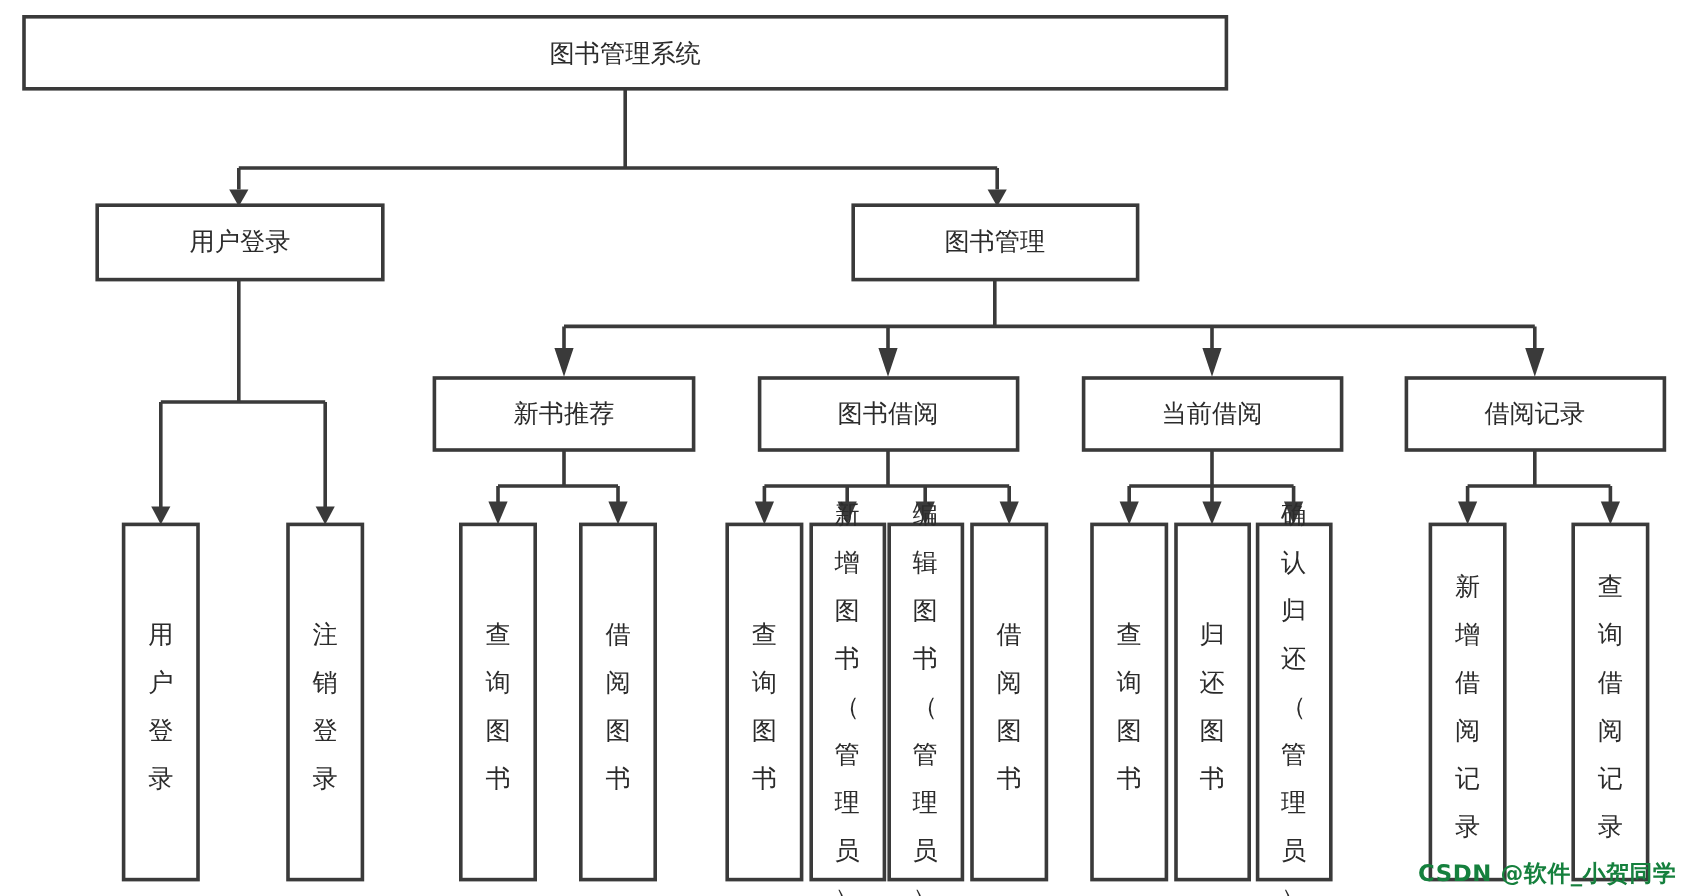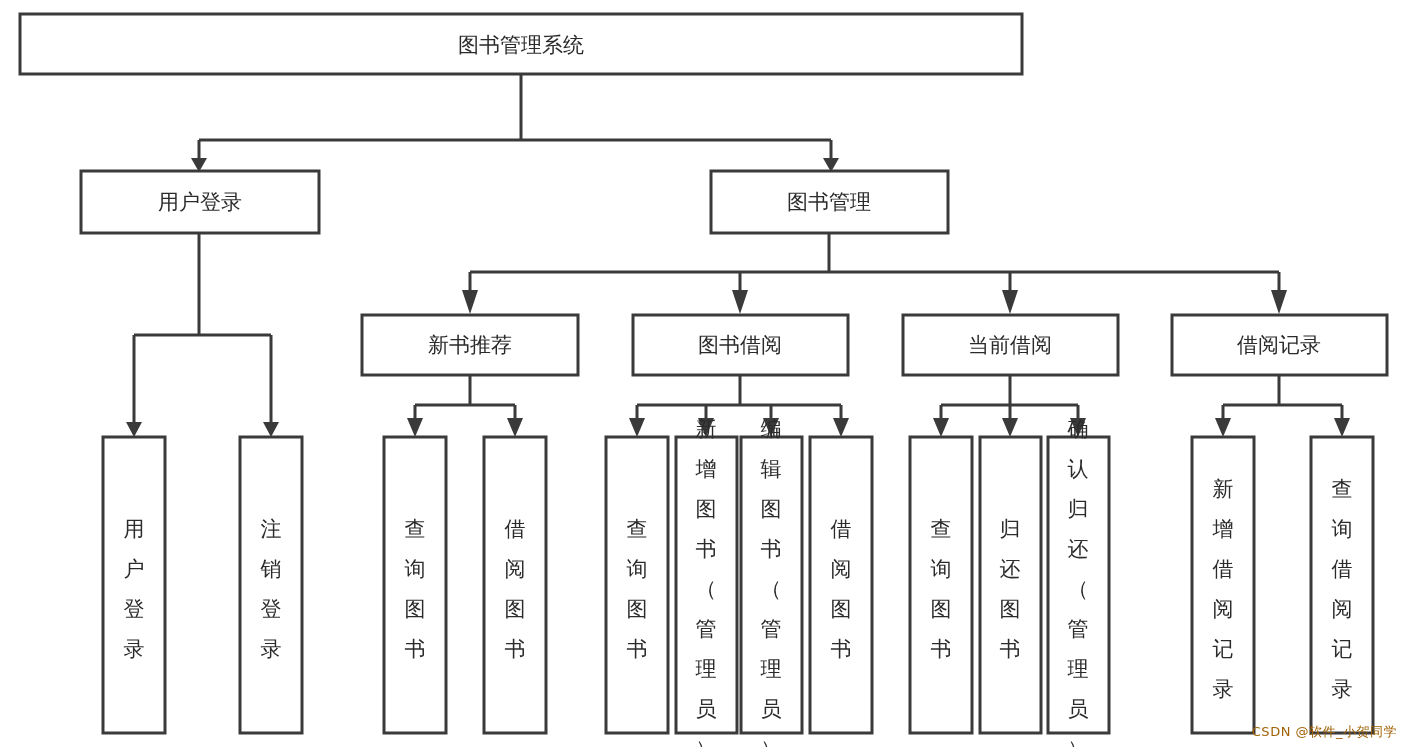"CSDN @软件_小贺同学" .watermark-text { color: #a16207 -> #15803d; font-size: 13px -> 19px; font-weight: none -> bold }
